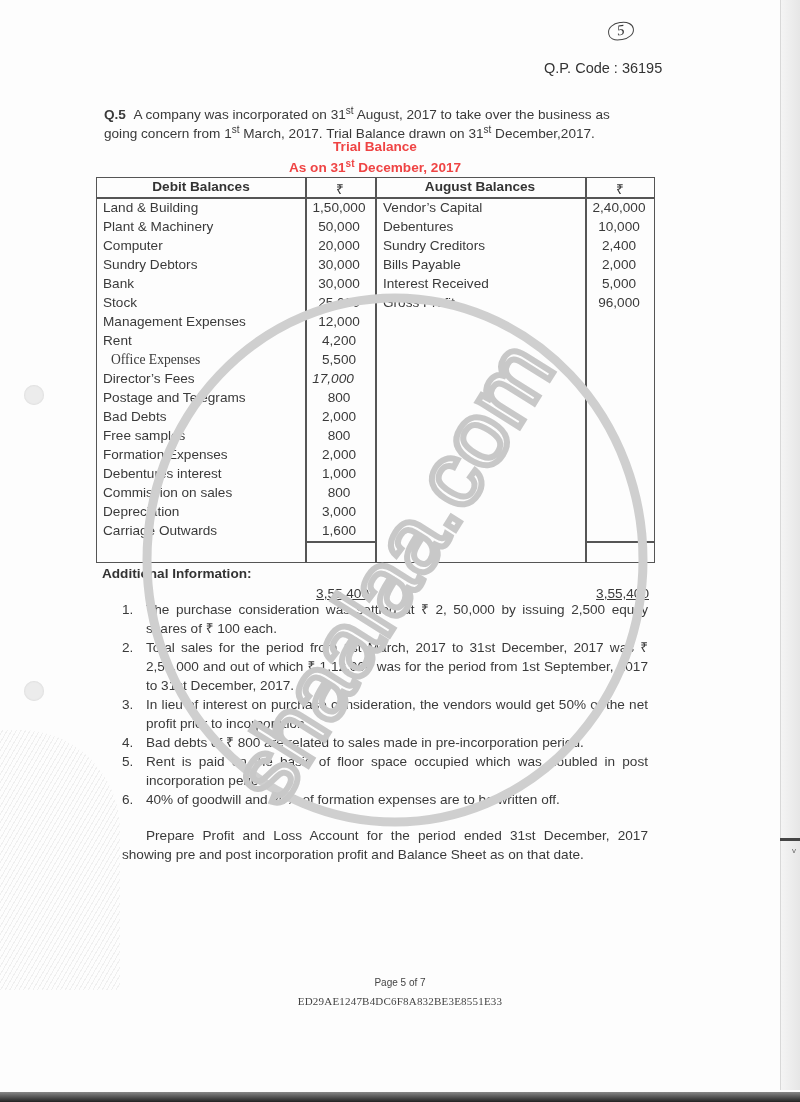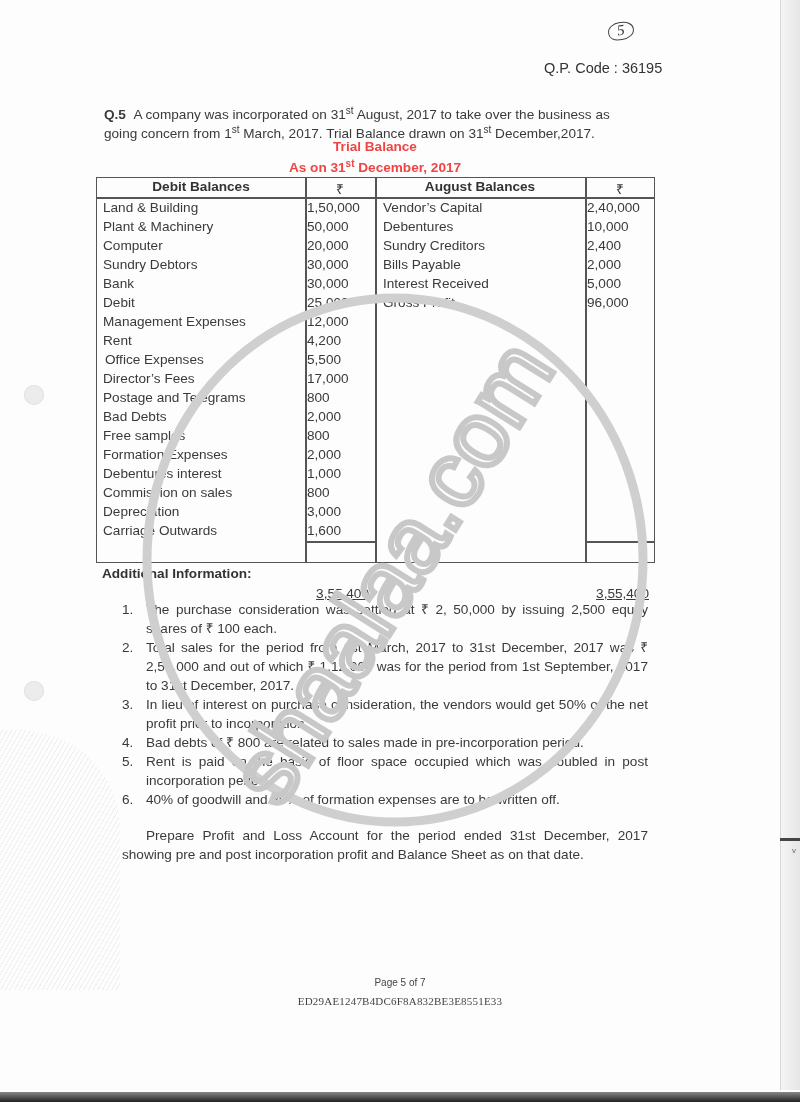"1,50,000" .tb-amt { text-align: left -> center }
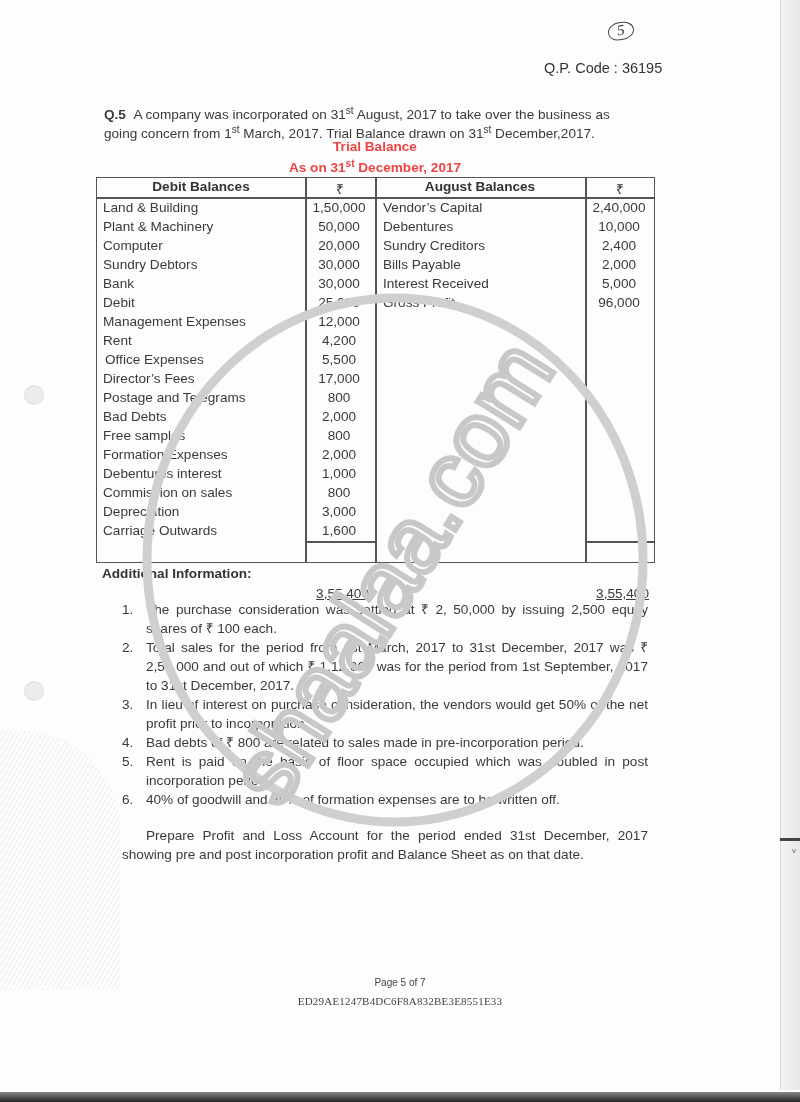"Debit" div.tb-row { text: Debit -> Stock }
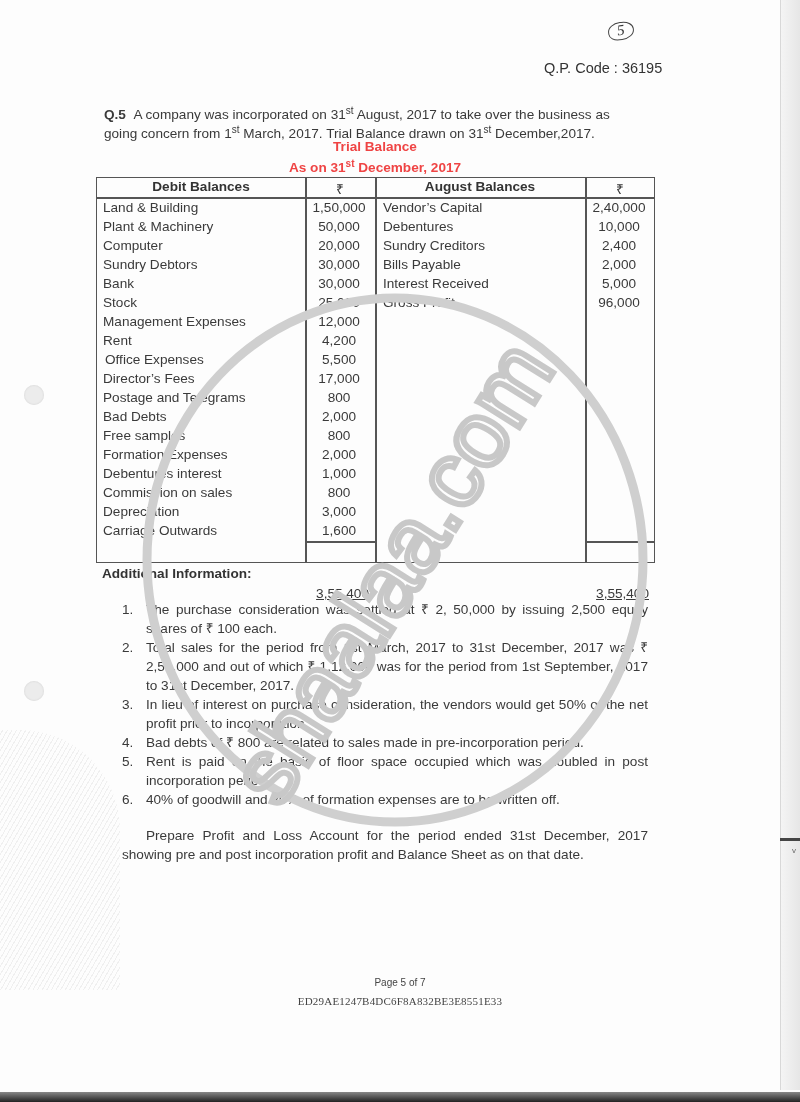"Office Expenses" div.tb-row { font-family: none -> Liberation Serif, serif; left: 8px -> 14px }
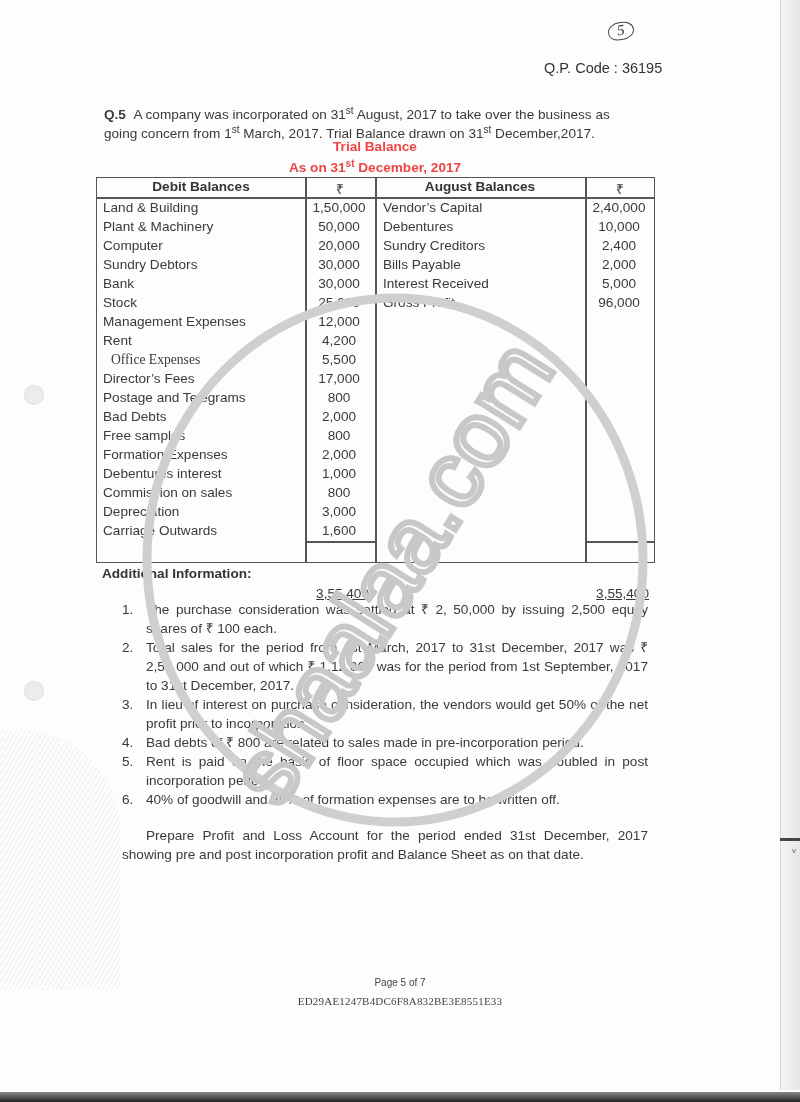"17,000" div.tb-row { font-style: none -> italic; left: 210px -> 204px }
